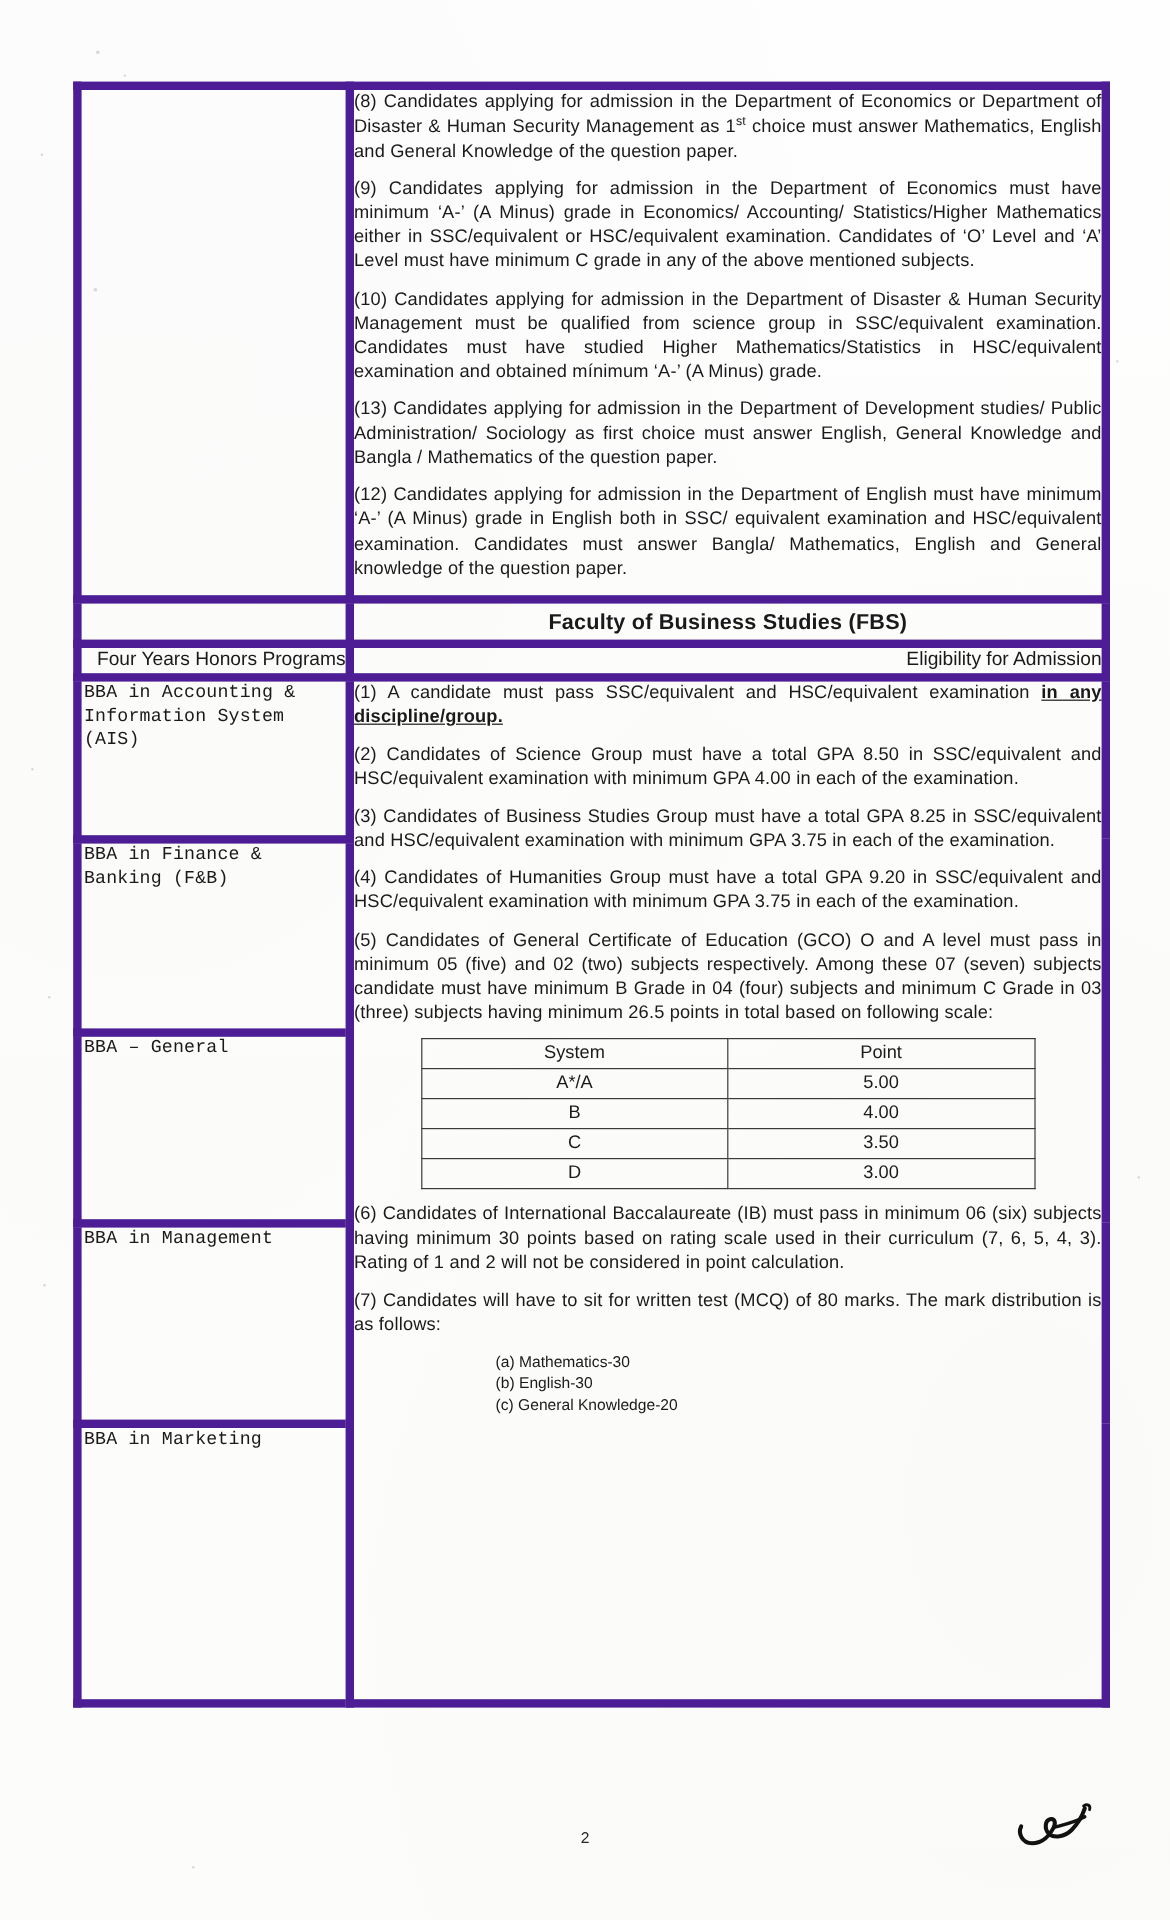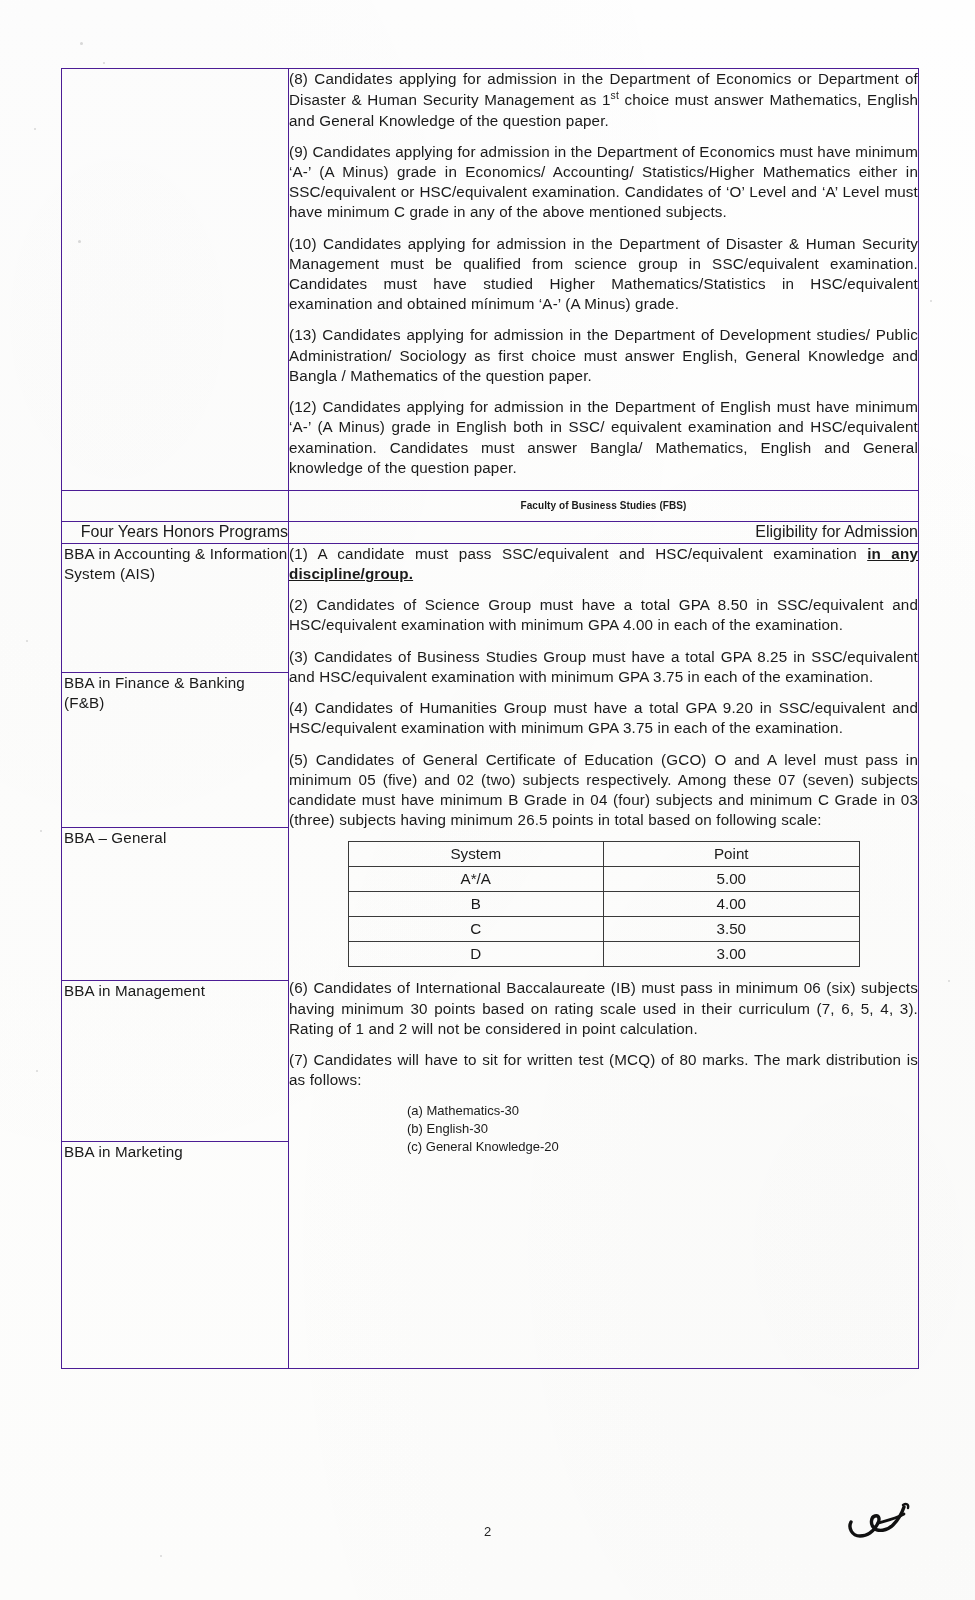"(8) Candidates applying for admission" .doc-table td { border: 1px solid #4c1d95 -> 7px solid #4c1d95 }
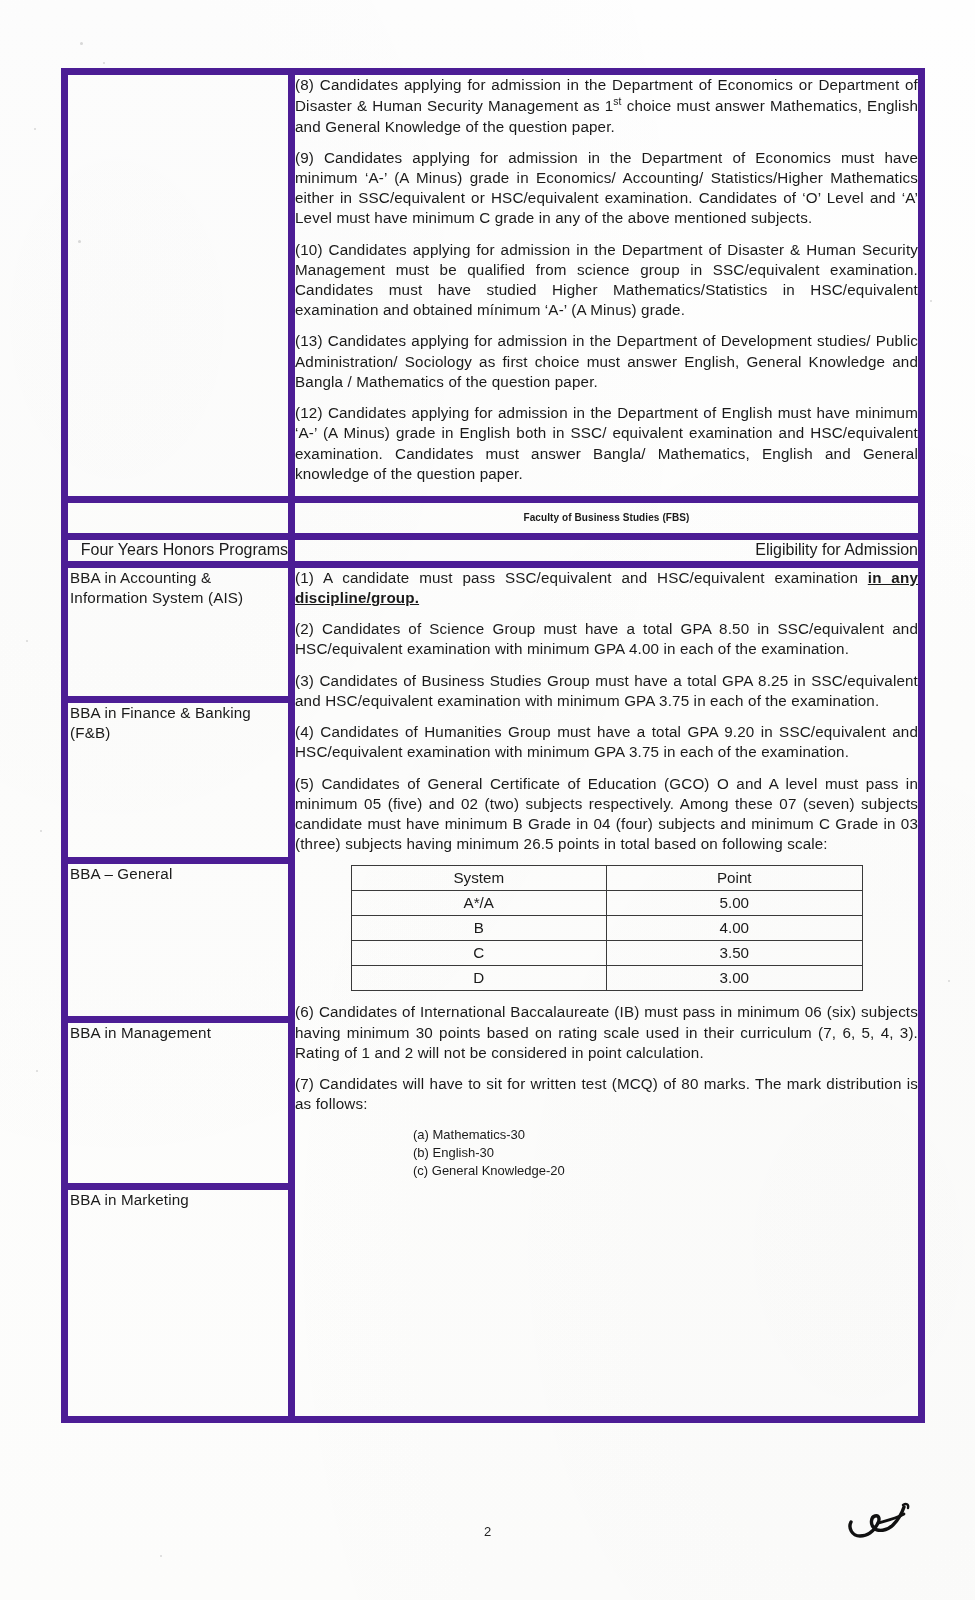"Faculty of Business Studies (FBS)" .faculty-title { font-size: 10px -> 18px }
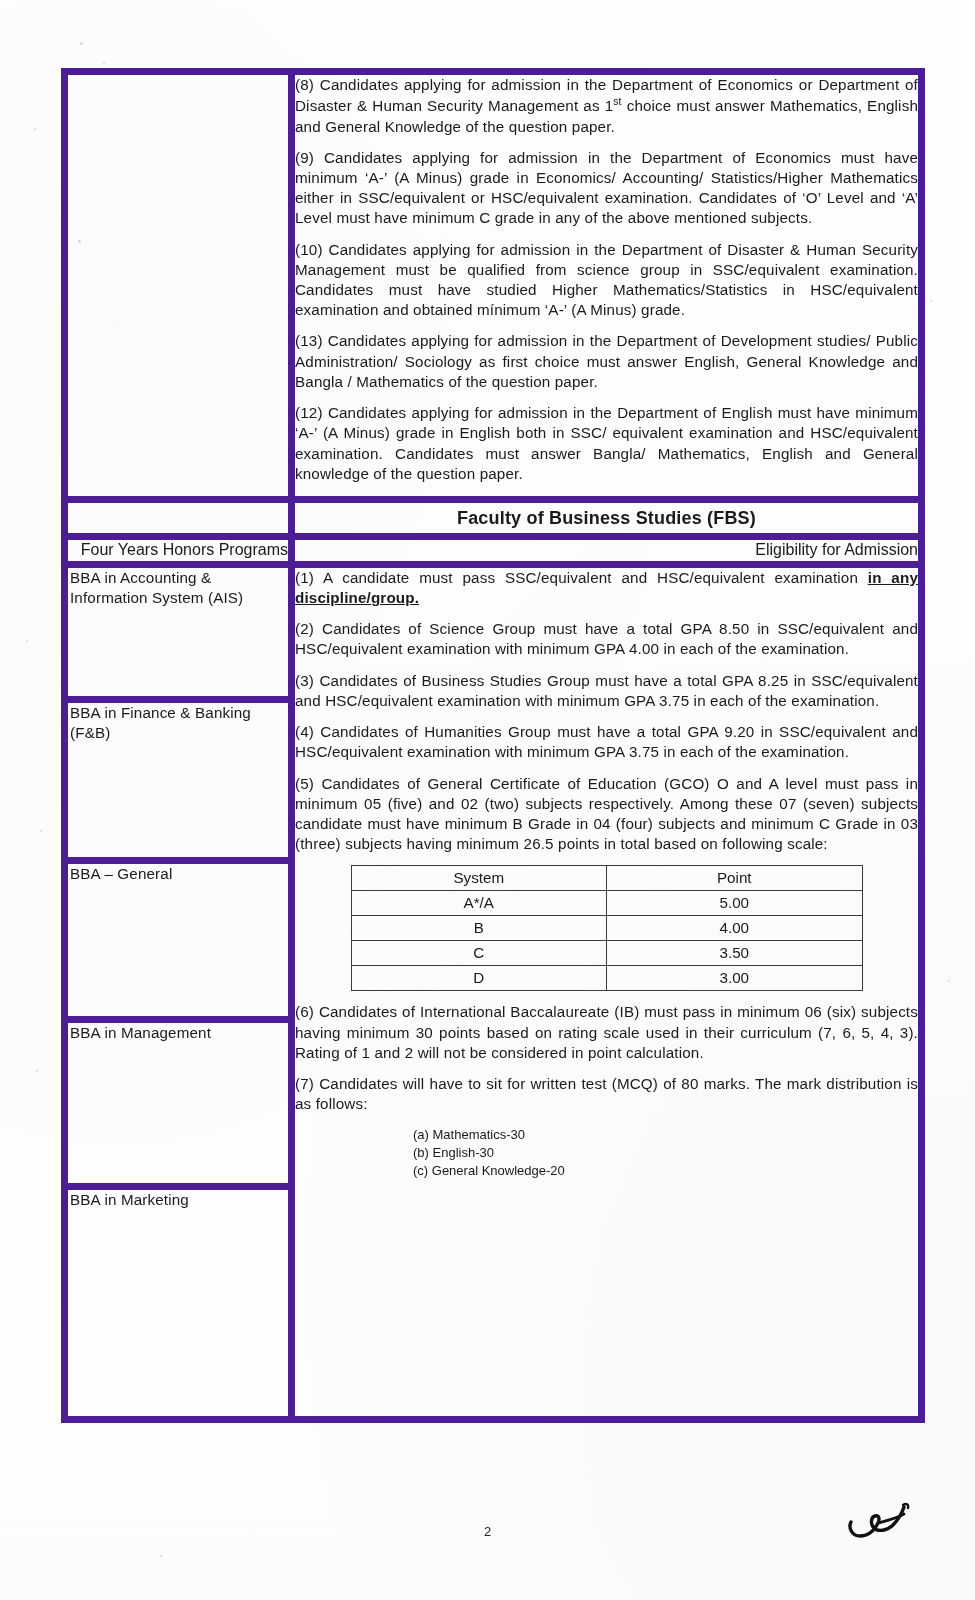"BBA in Accounting & Information" .prog-cell { font-family: none -> Liberation Mono, monospace }
